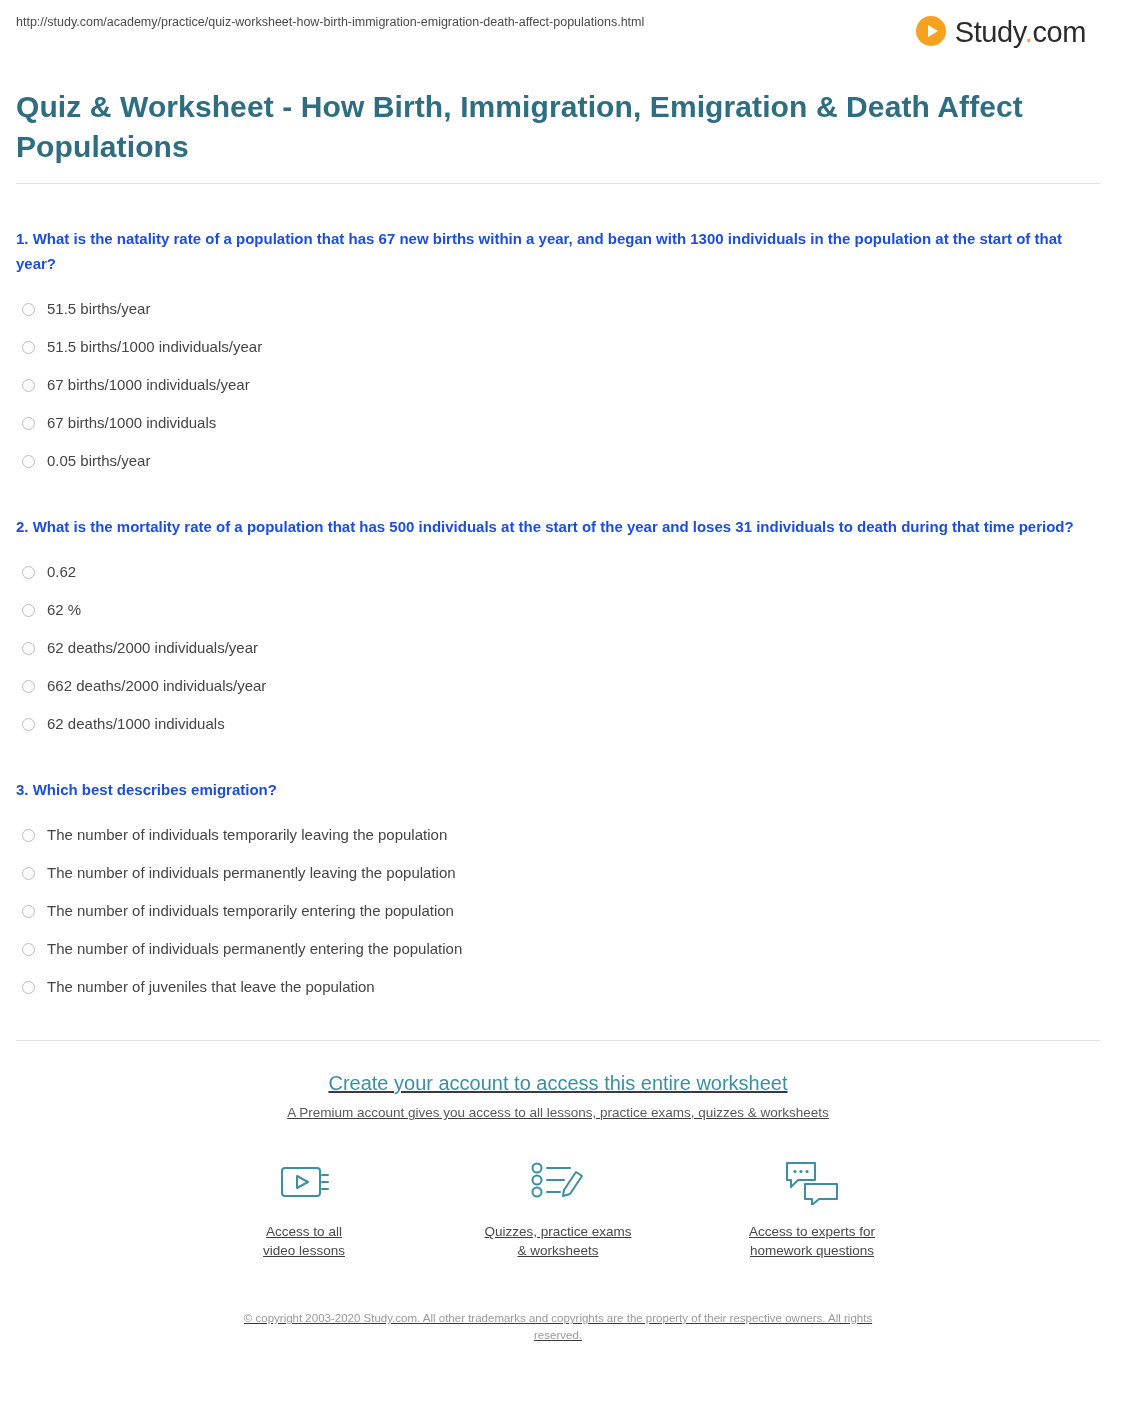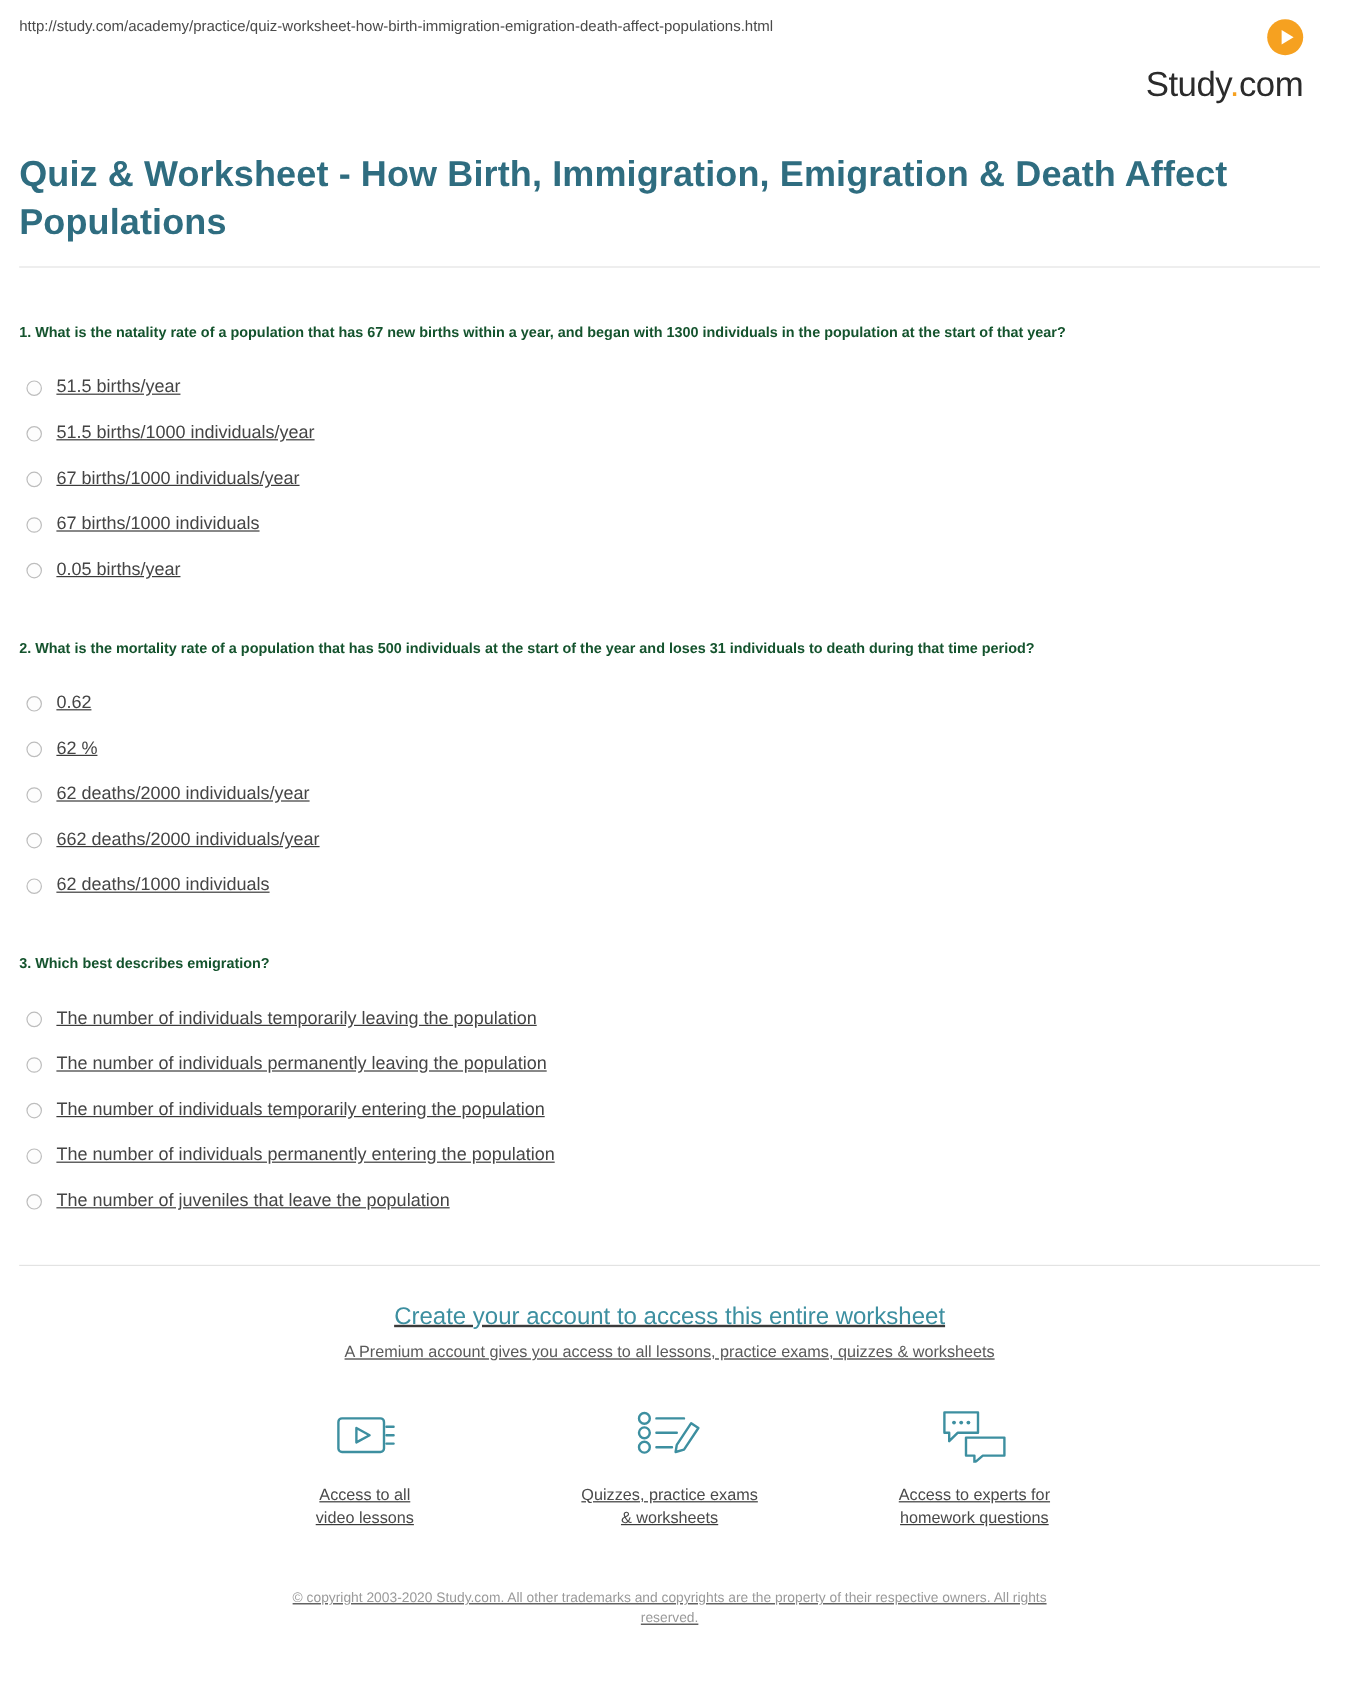"Study.com" .brand { align-items: flex-end -> flex-start; flex-direction: column -> none }
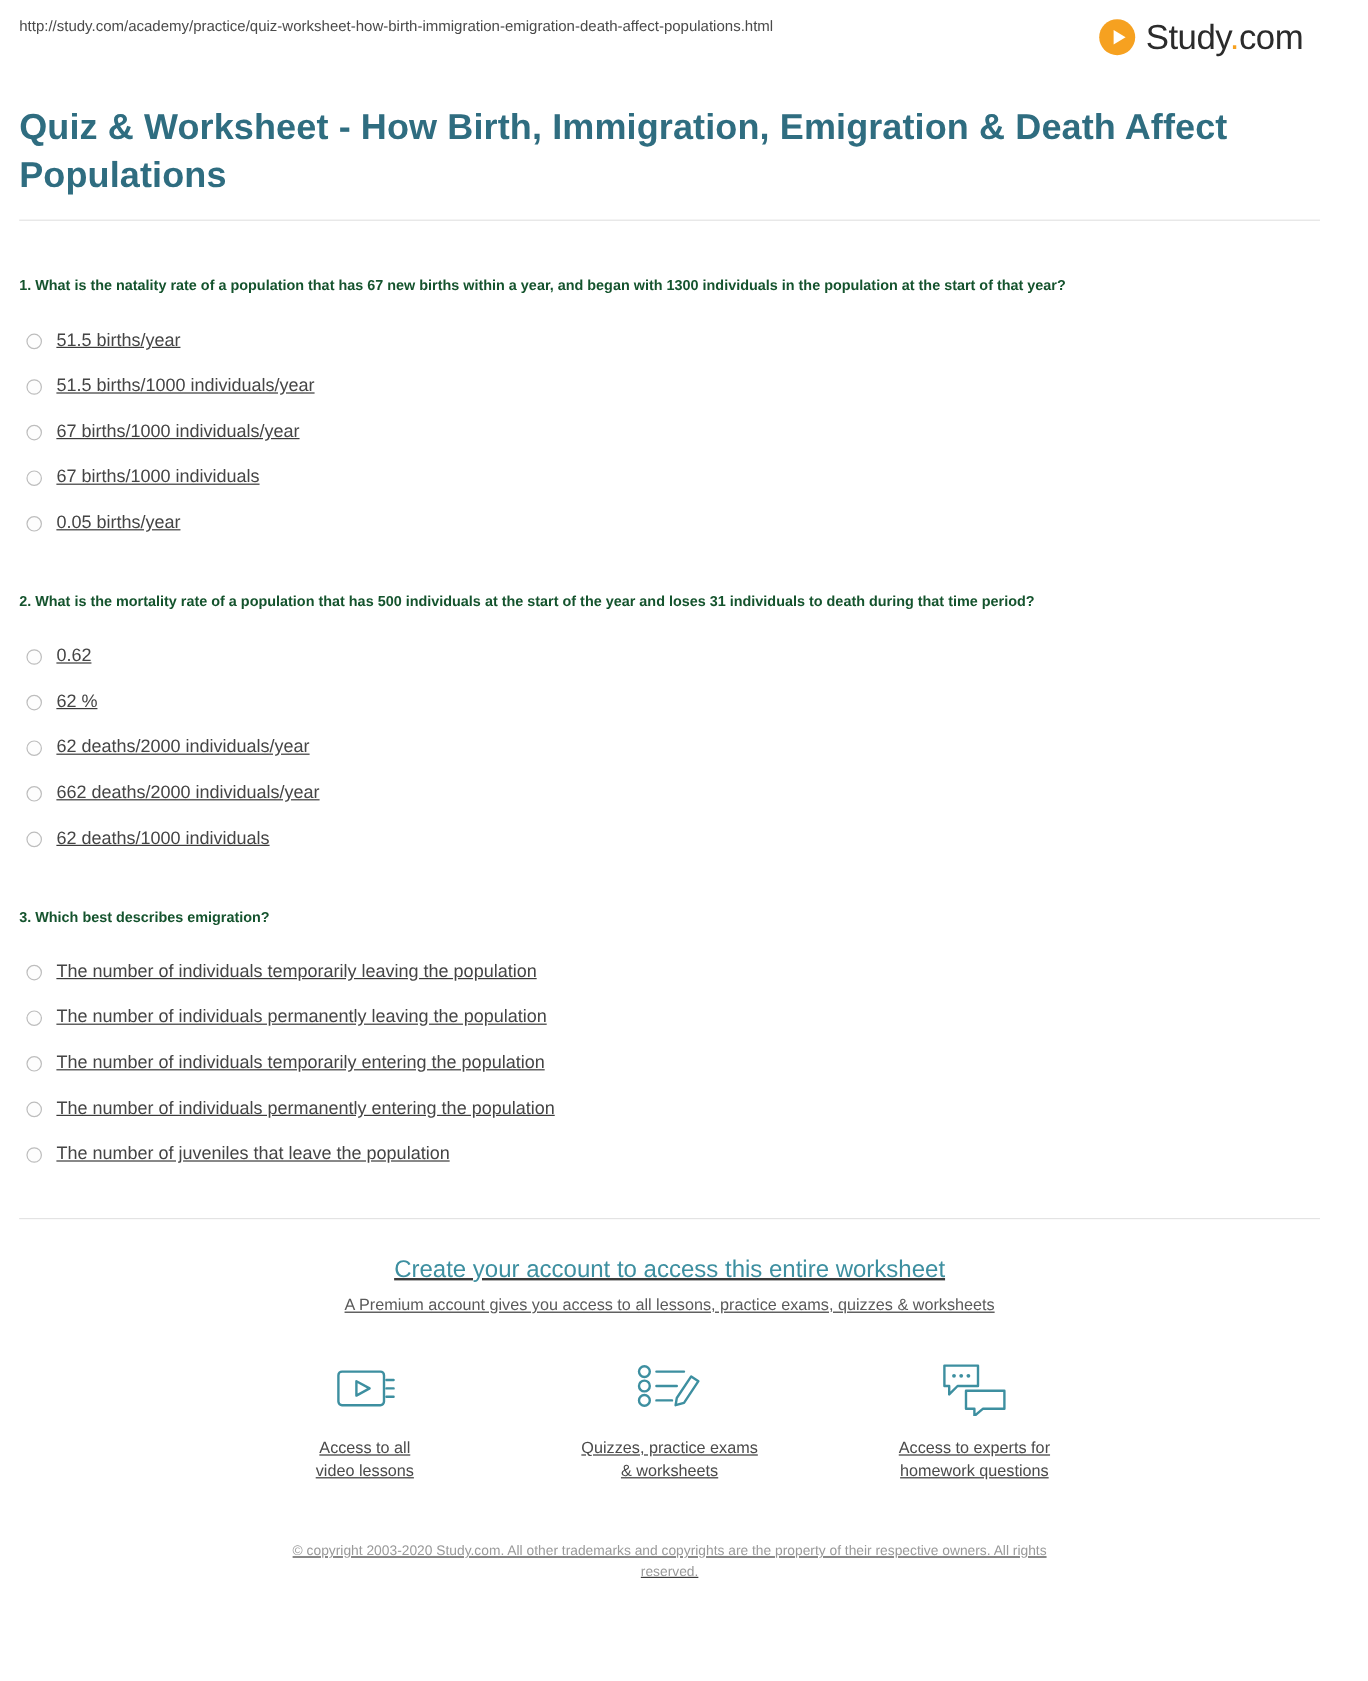"1. What is the natality" .q-text { color: #14532d -> #1d4ed8; font-size: 12px -> 15px }
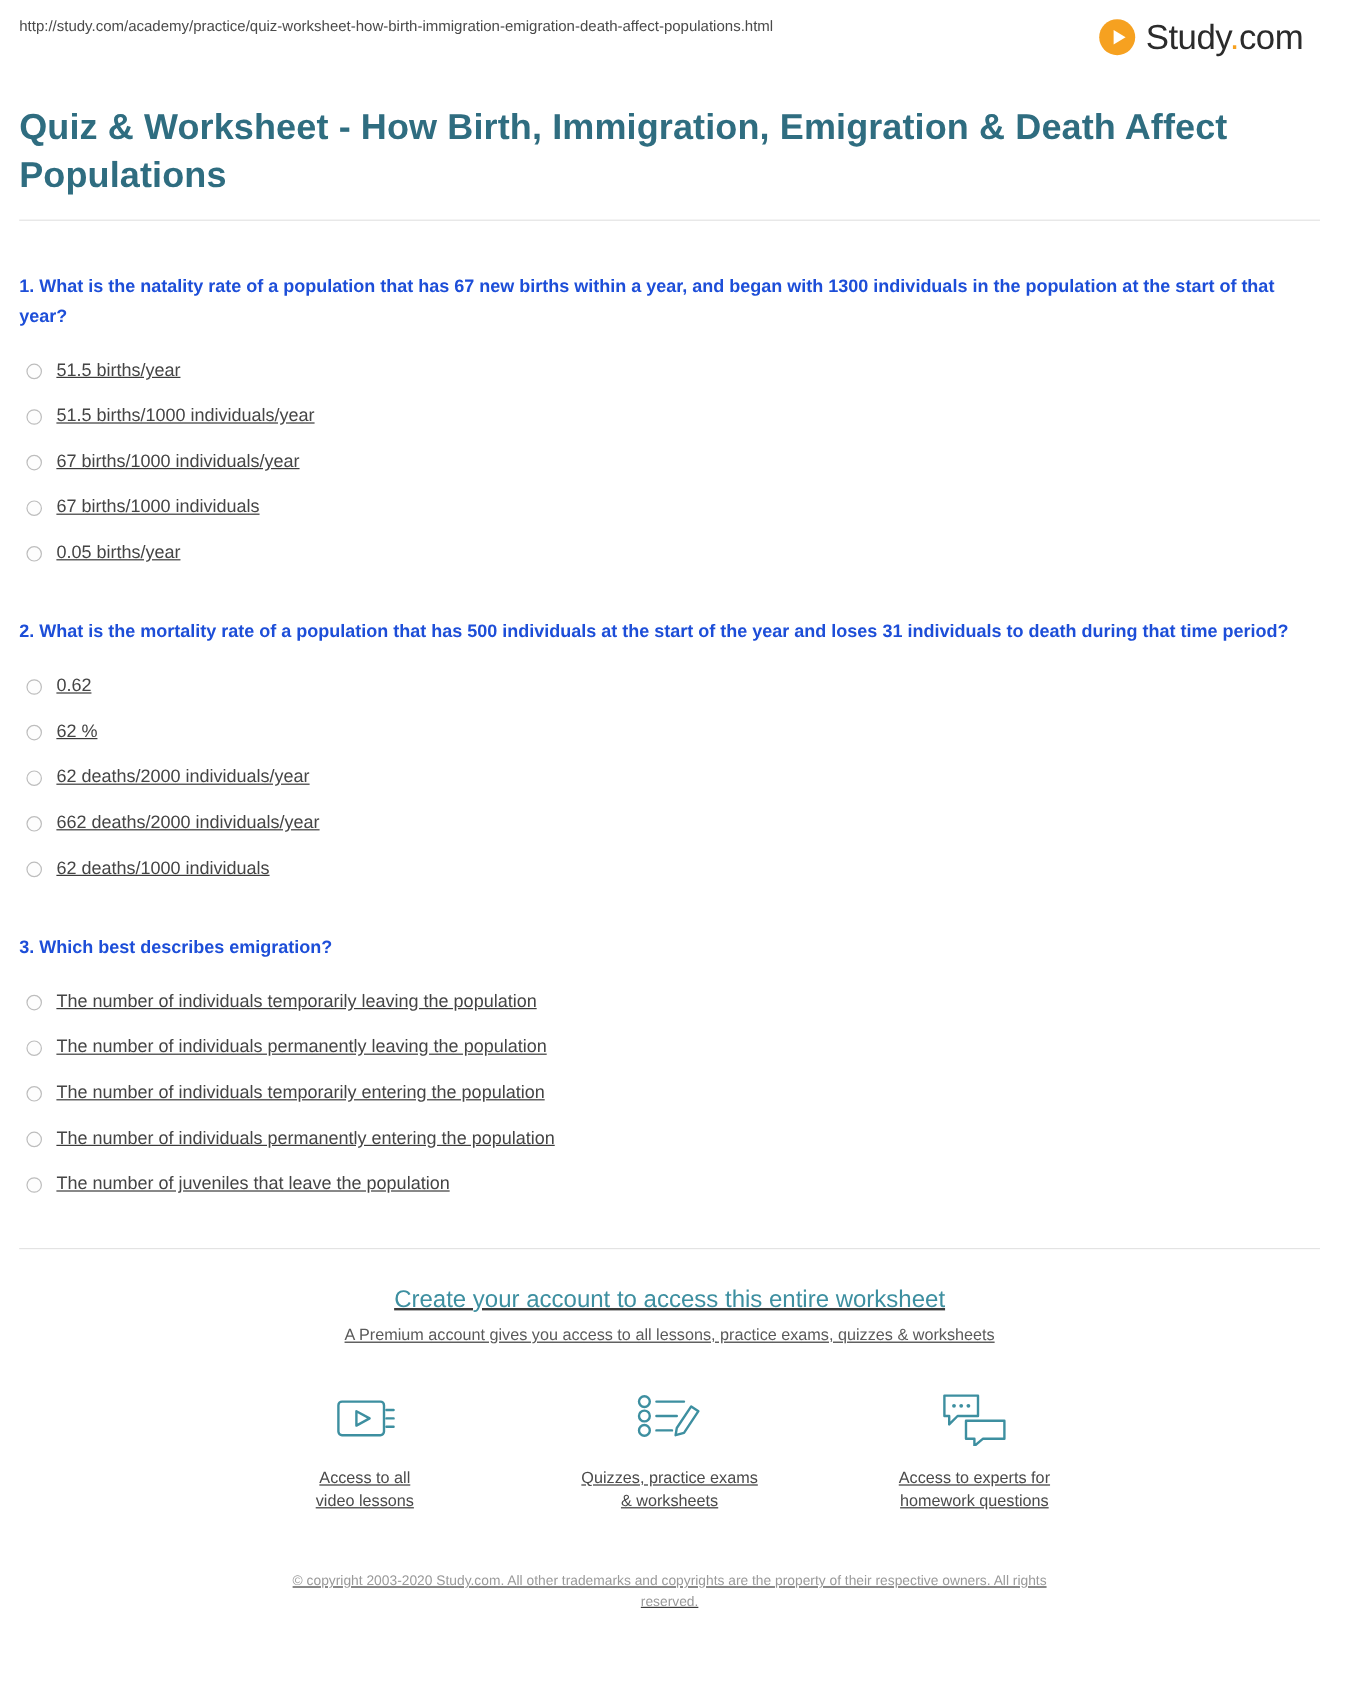"51.5 births/year" .answer { text-decoration: underline -> none }
